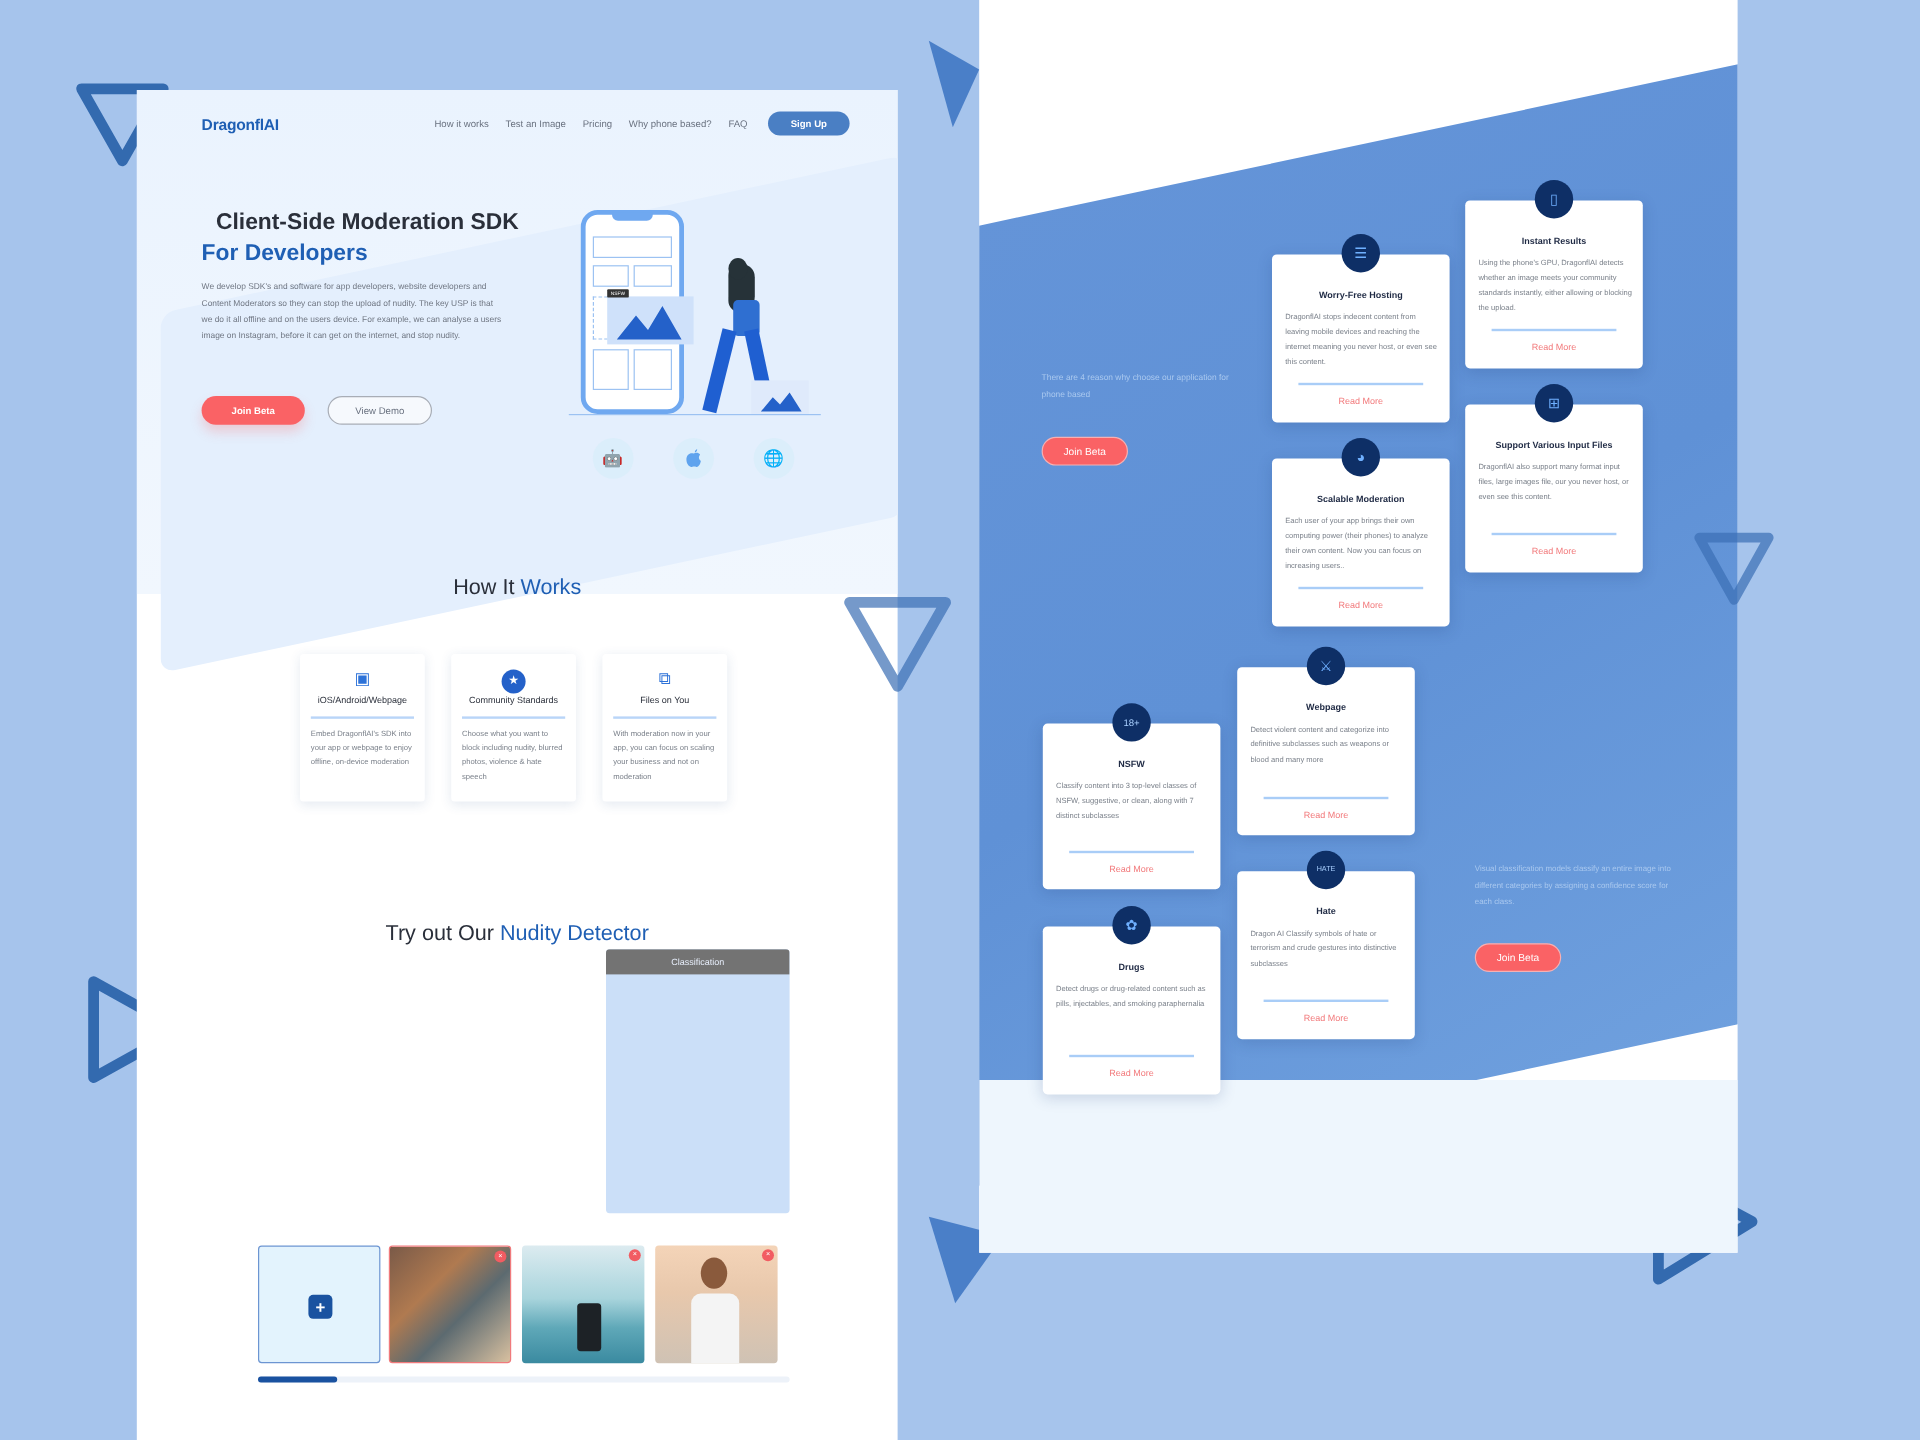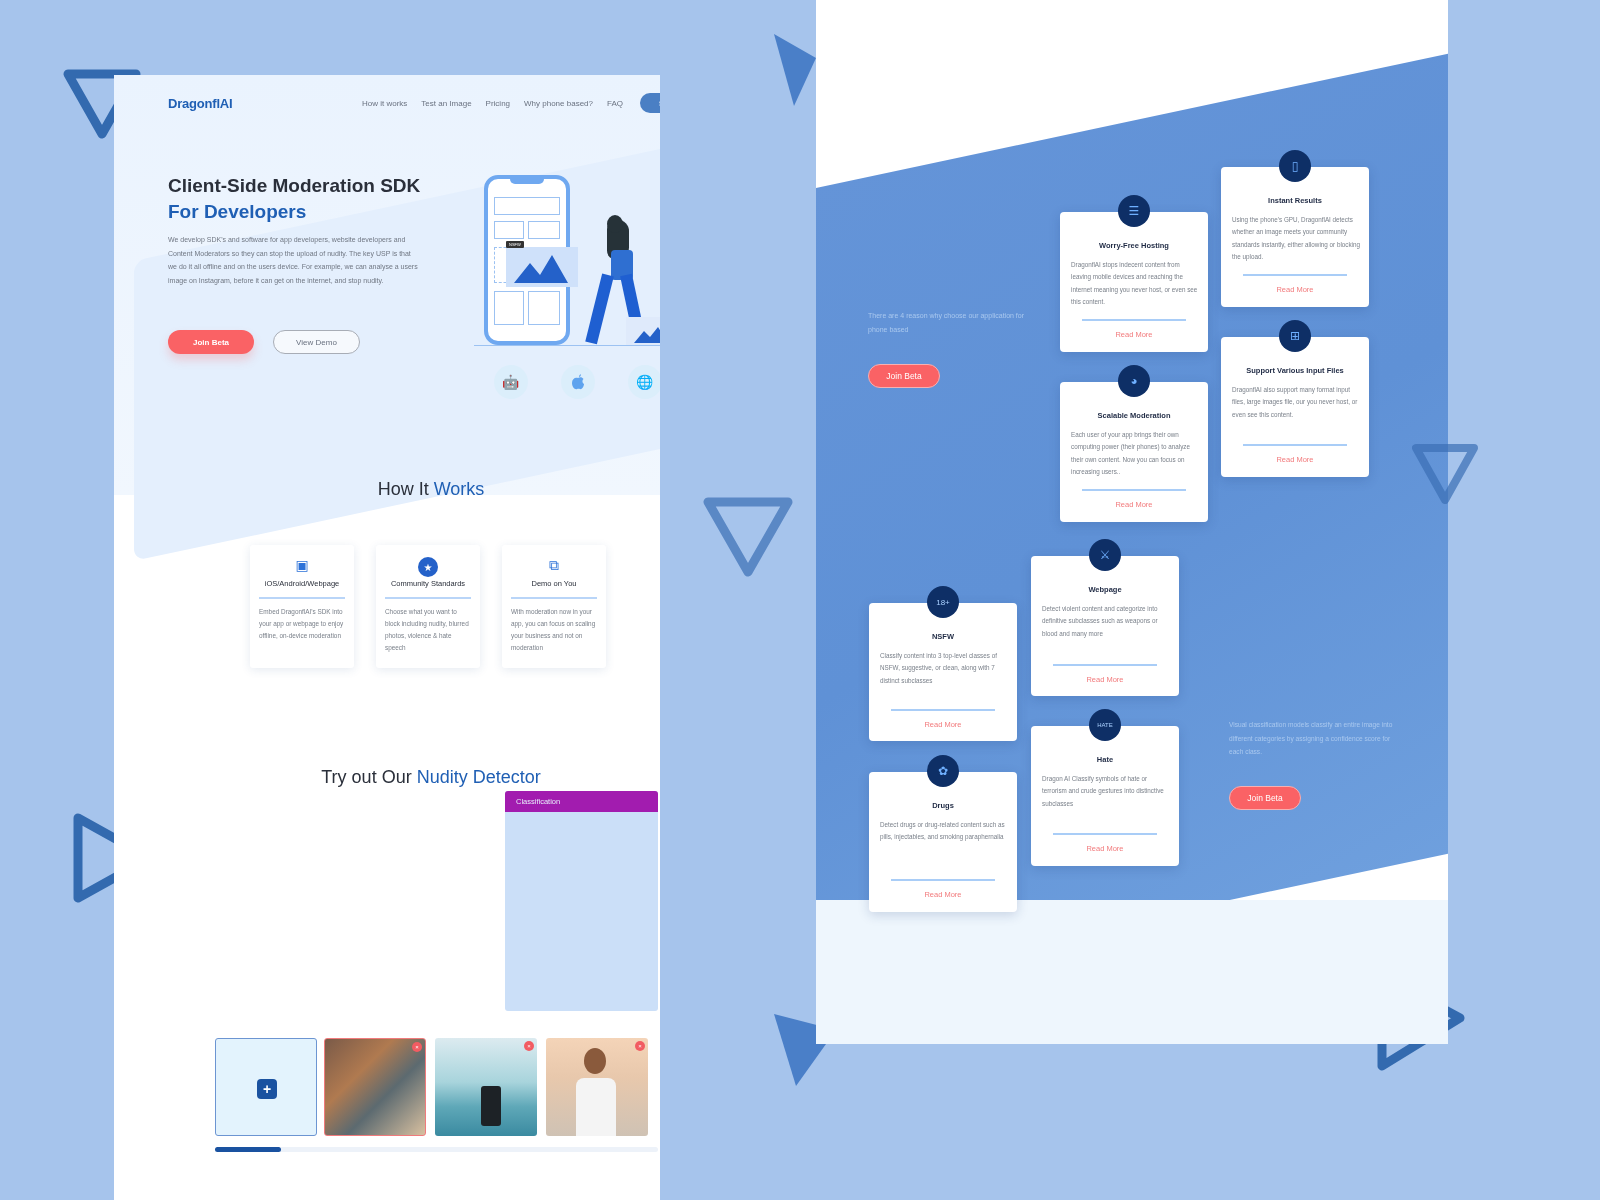"DragonflAI" #left-page { width: 546px -> 634px }
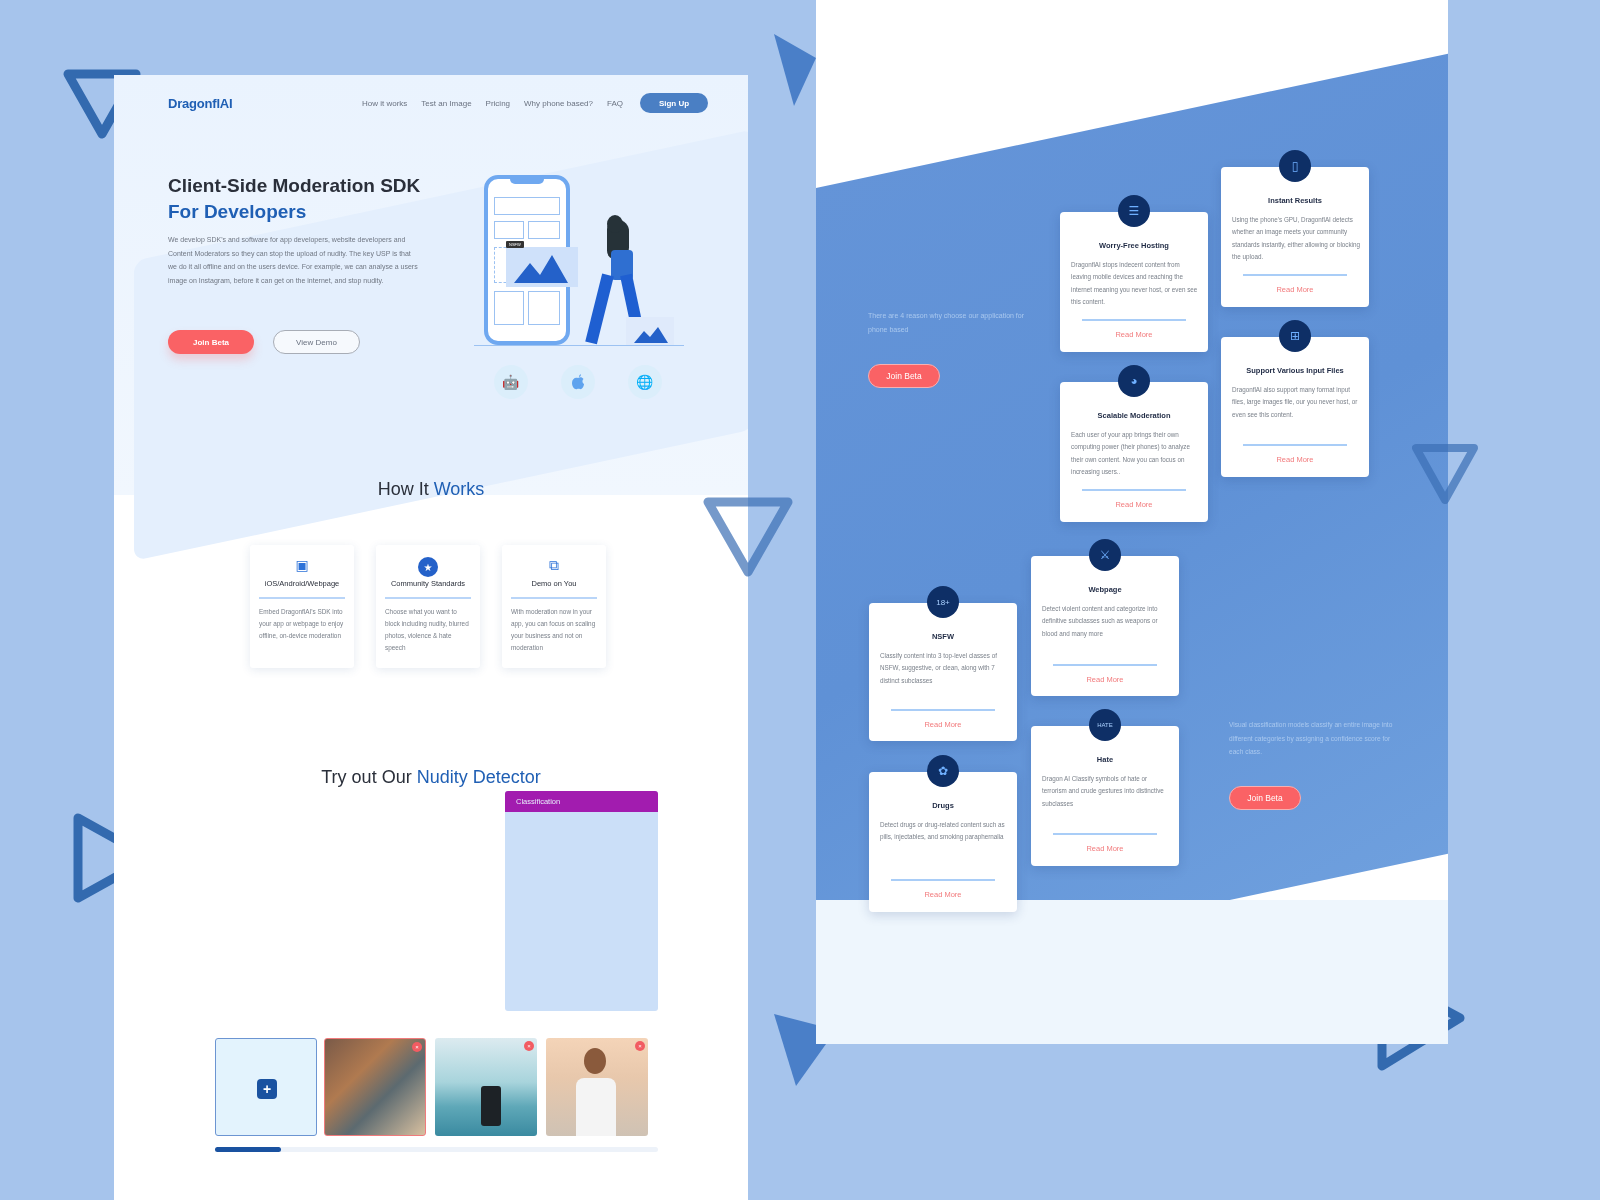"Client-Side Moderation SDK" .hero-title1 { left: 54px -> 66px }
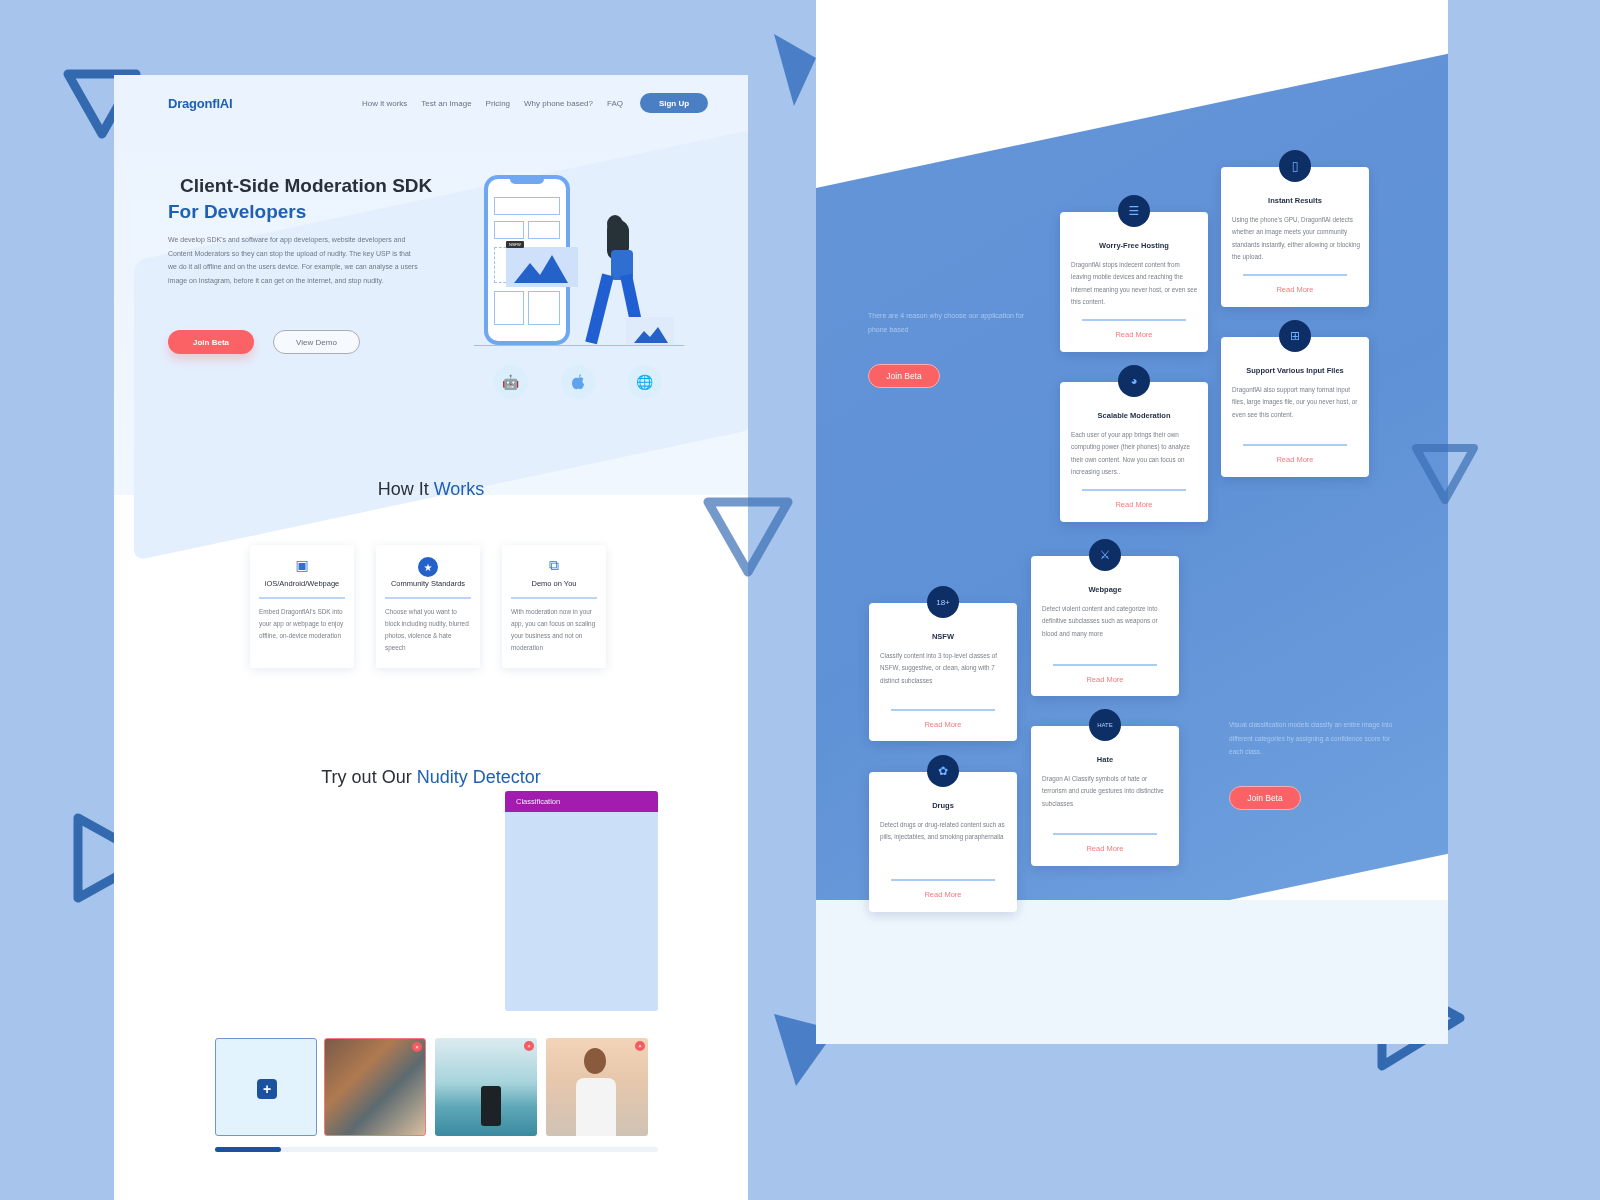"Demo on You" div.hiw-title { text: Demo -> Files }
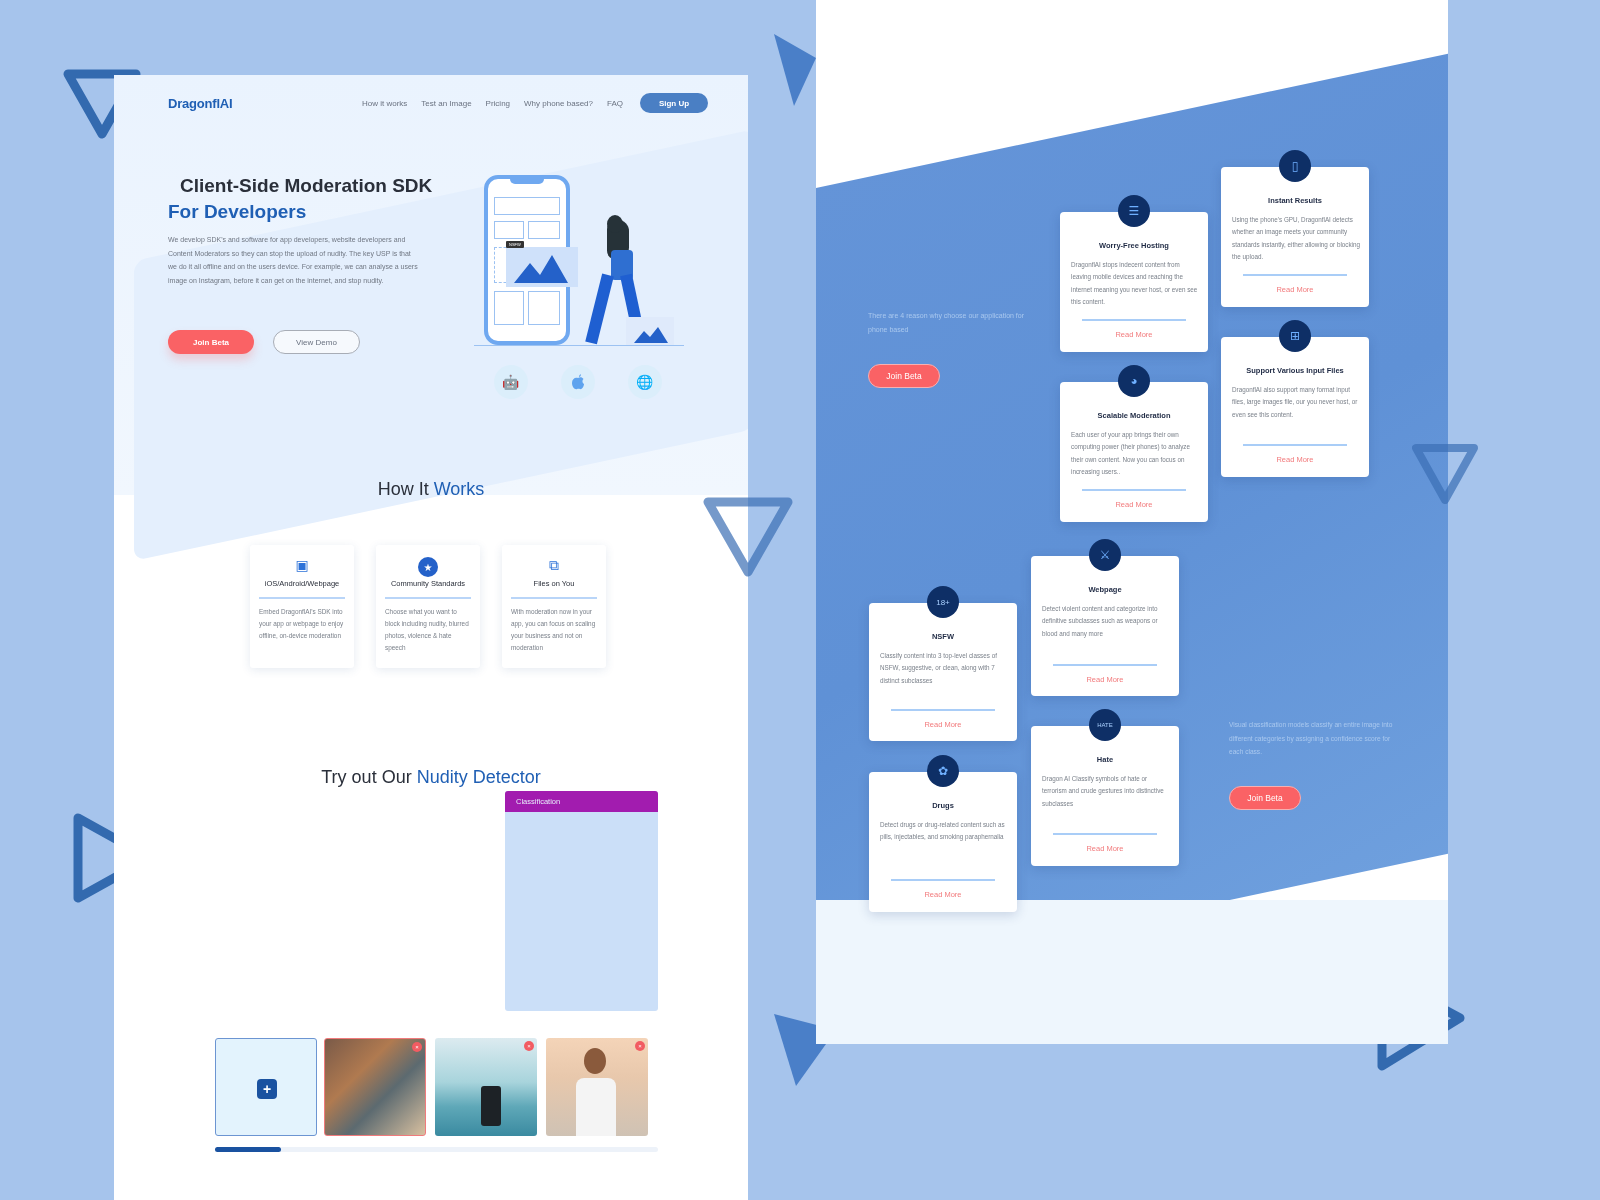"Classification" .class-header { background: #a21caf -> #737373; text-align: none -> center }
